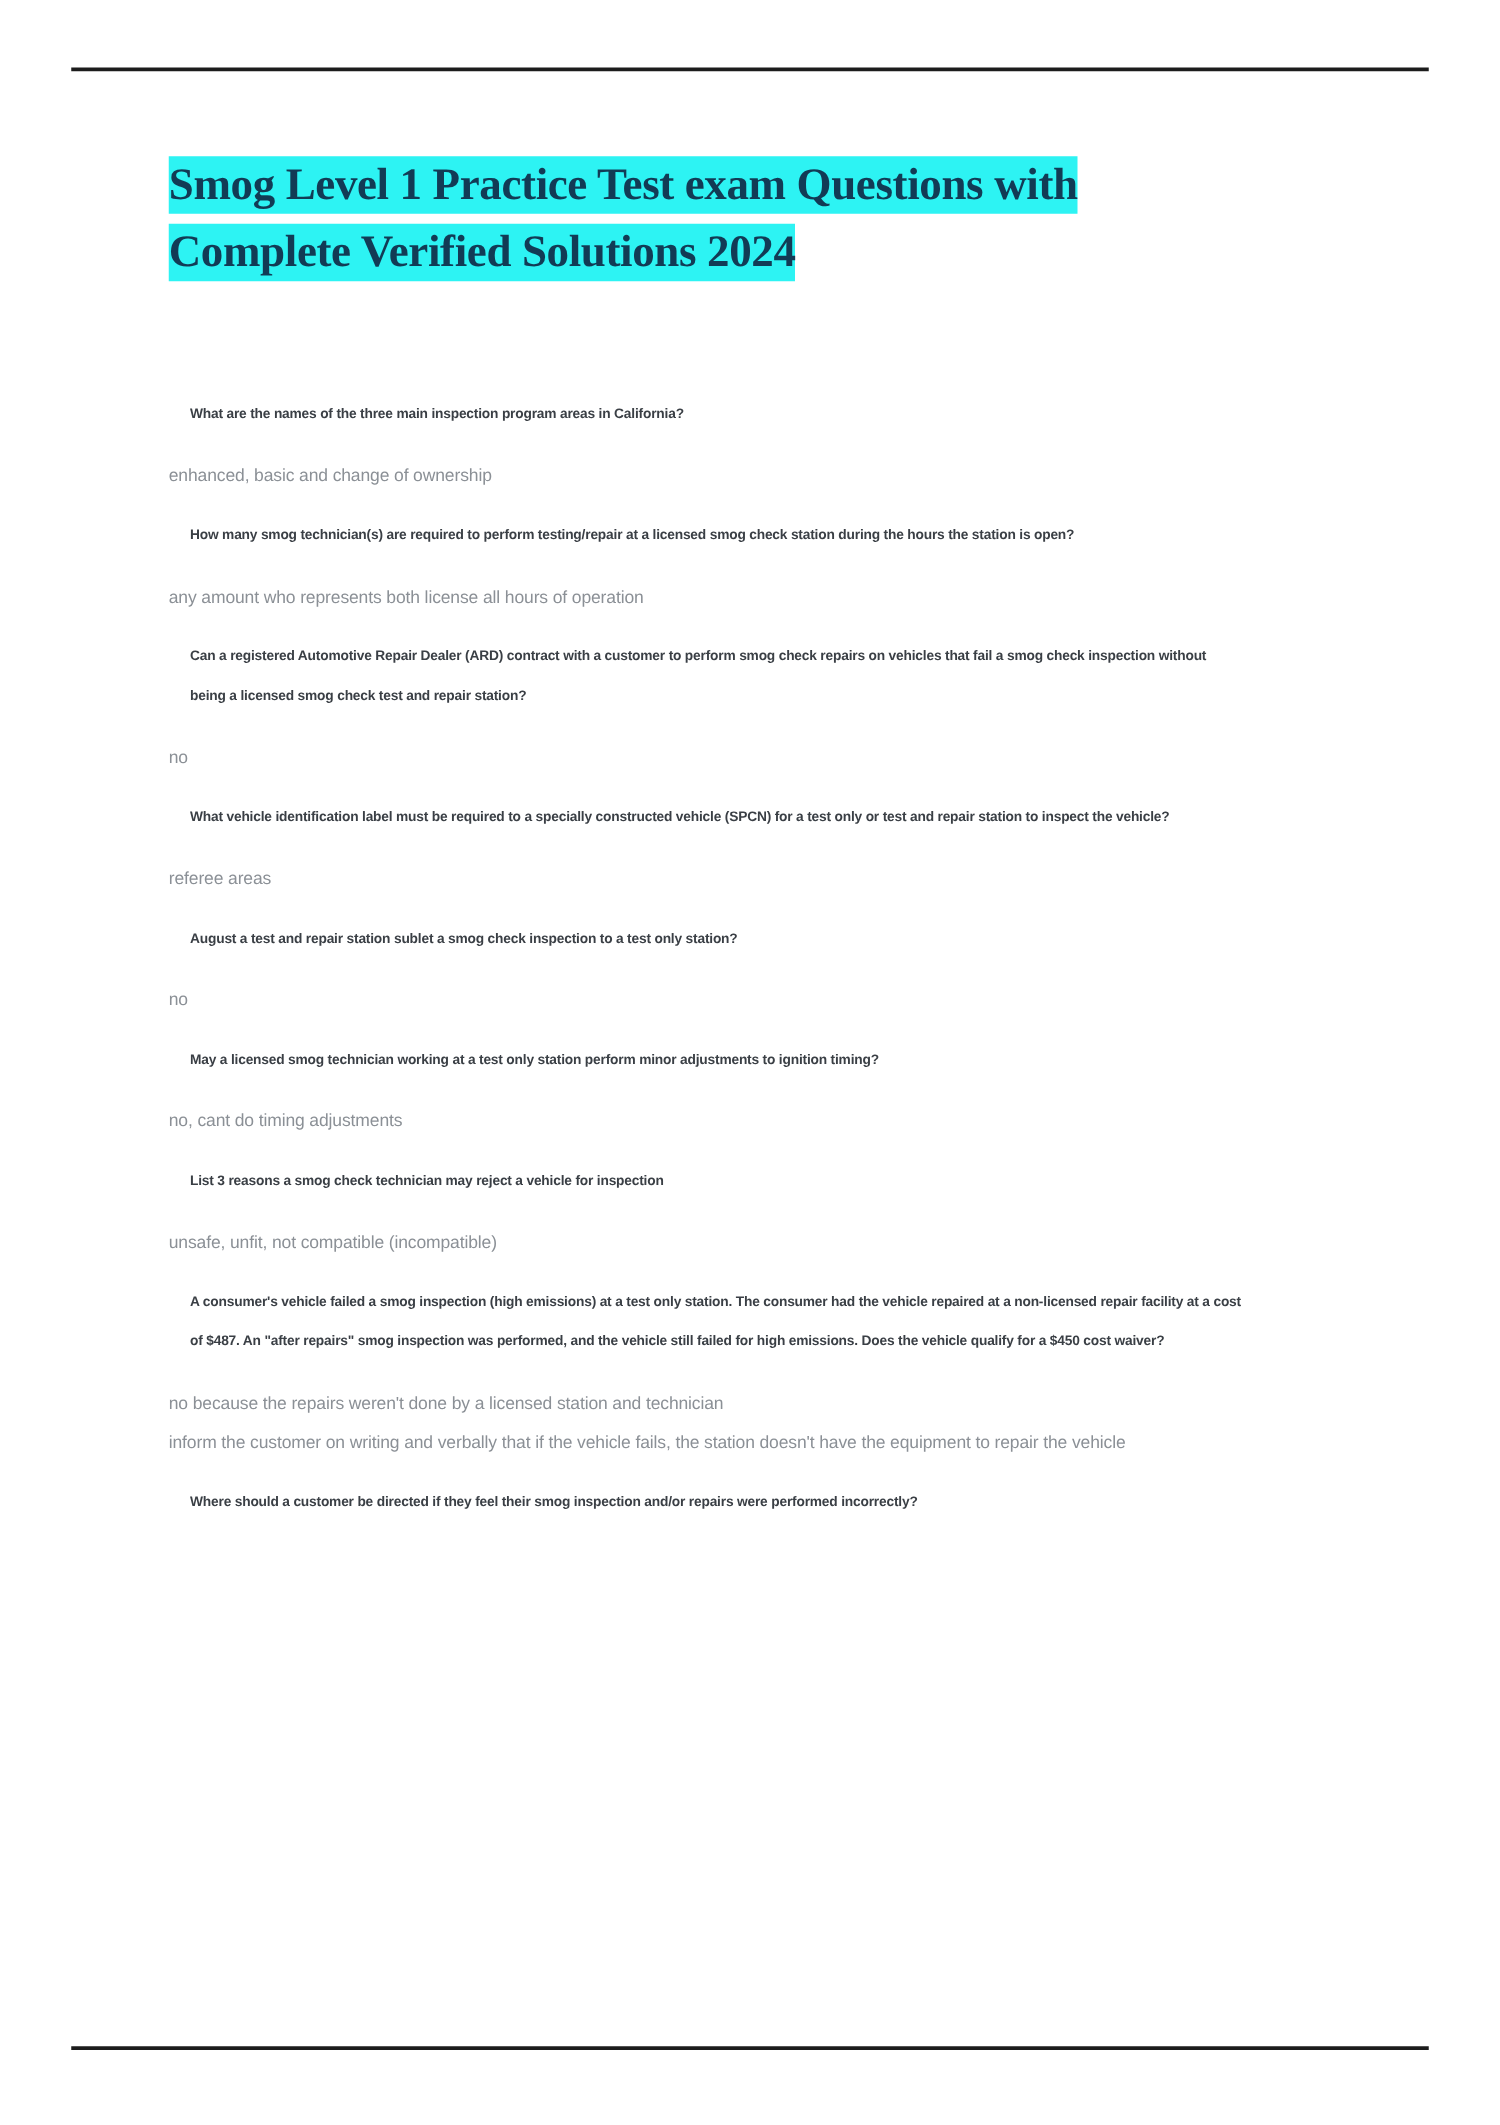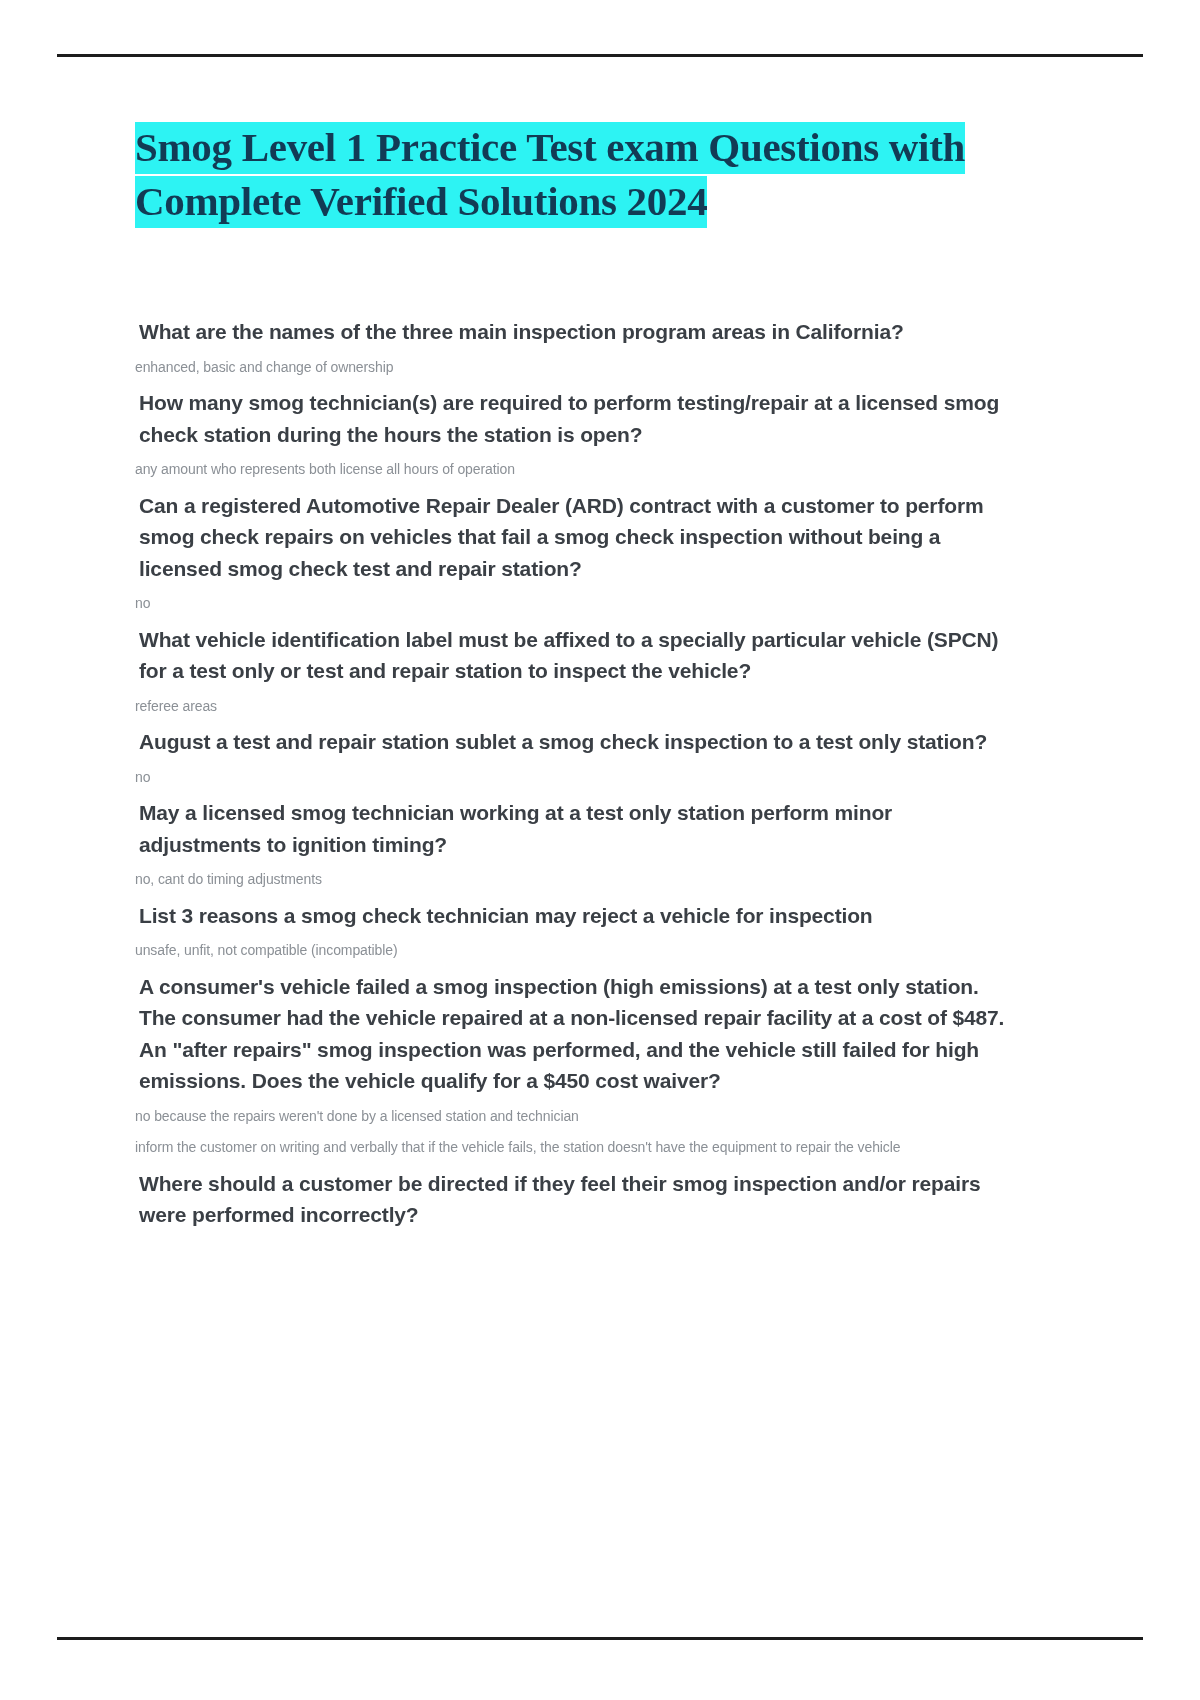"Smog Level 1 Practice Test" .doc-title { font-size: 41px -> 36px }
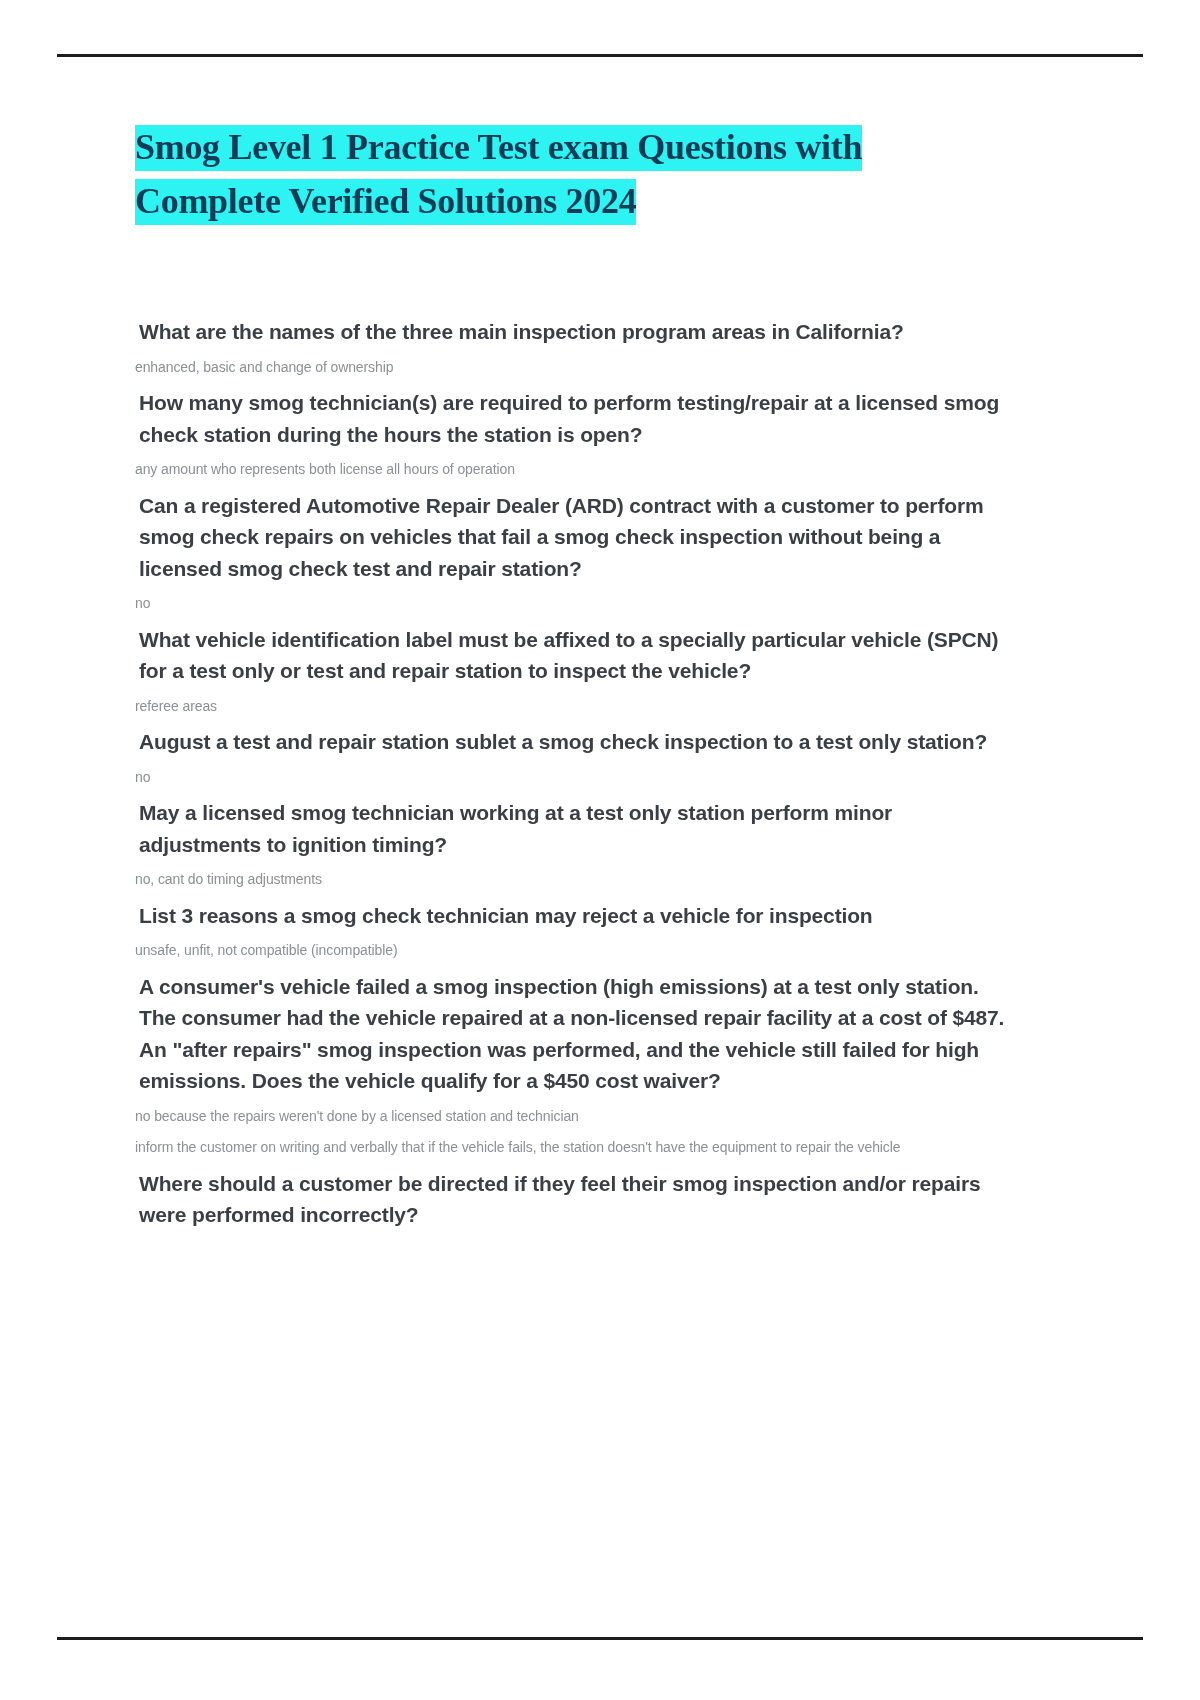"What are the names of" .q { font-size: 21px -> 11px; margin: 4px -> 17px }
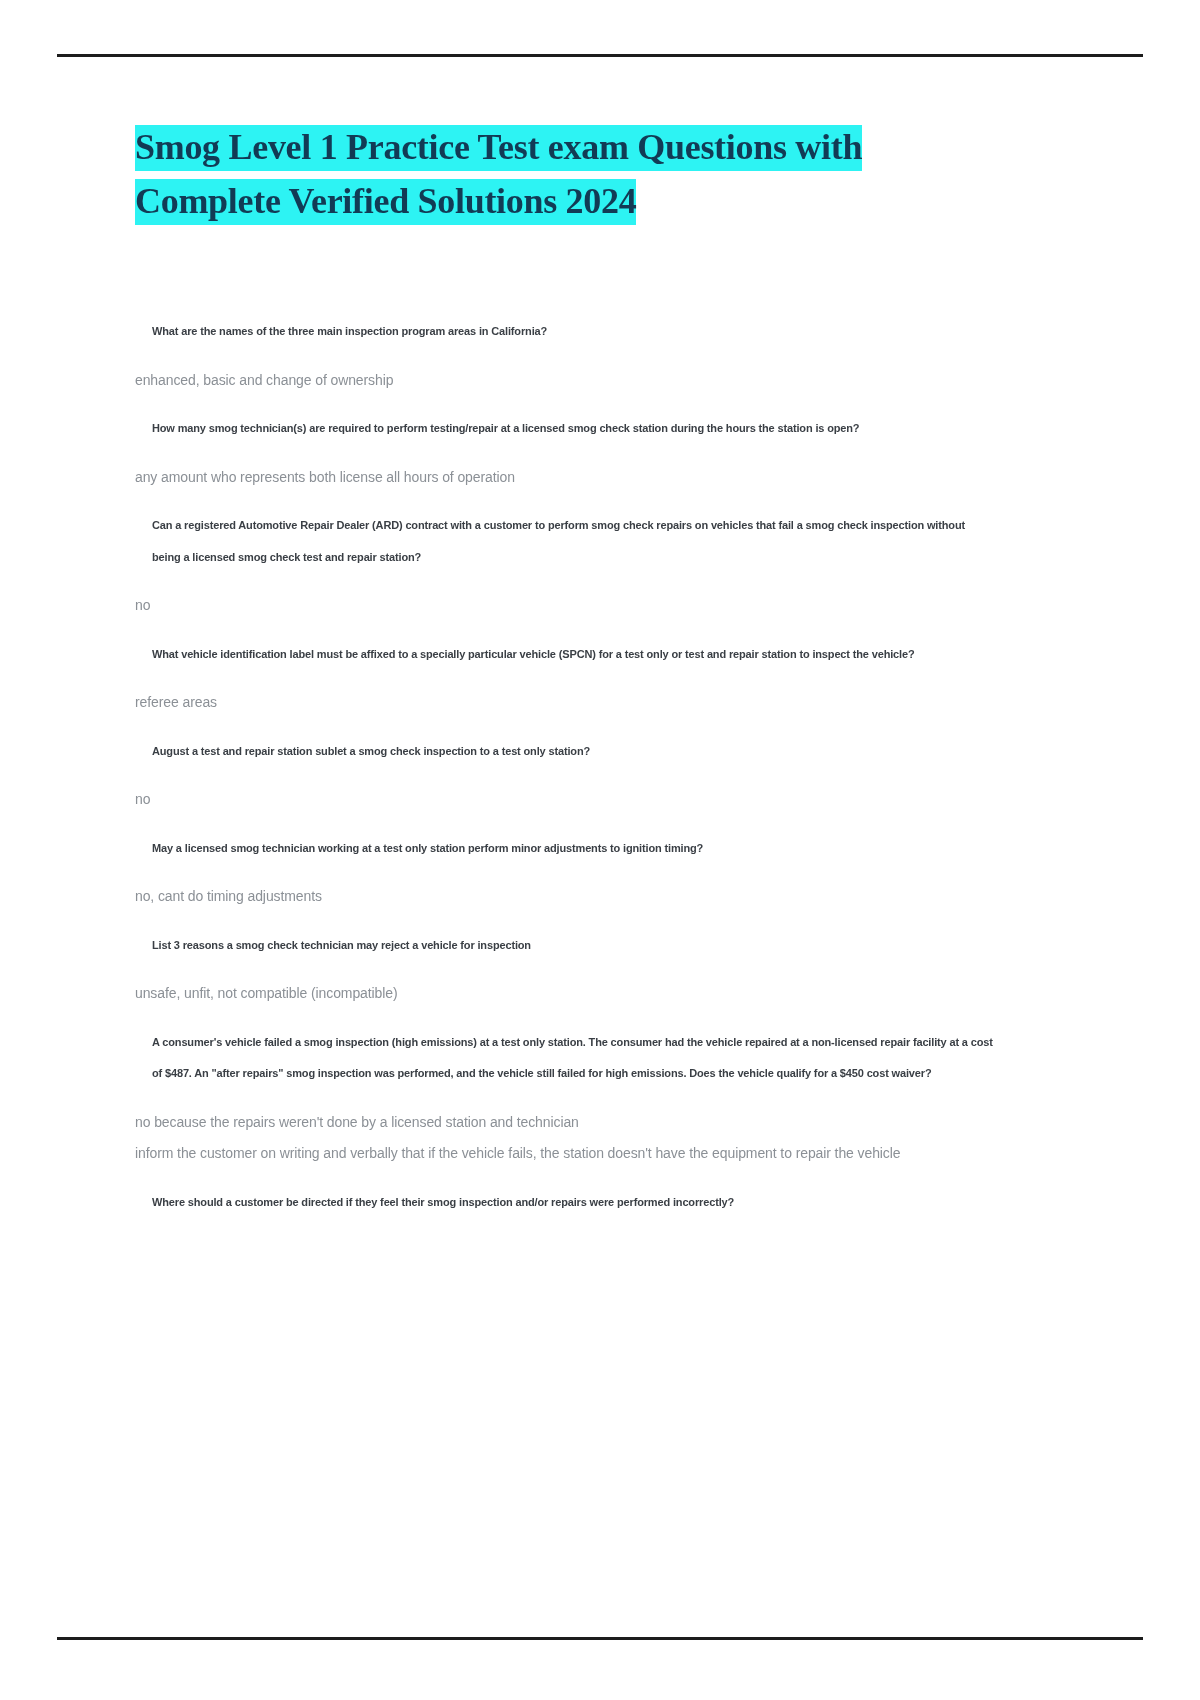"What vehicle identification label must" p.q { text: affixed to a specially particular -> required to a specially constructed }
